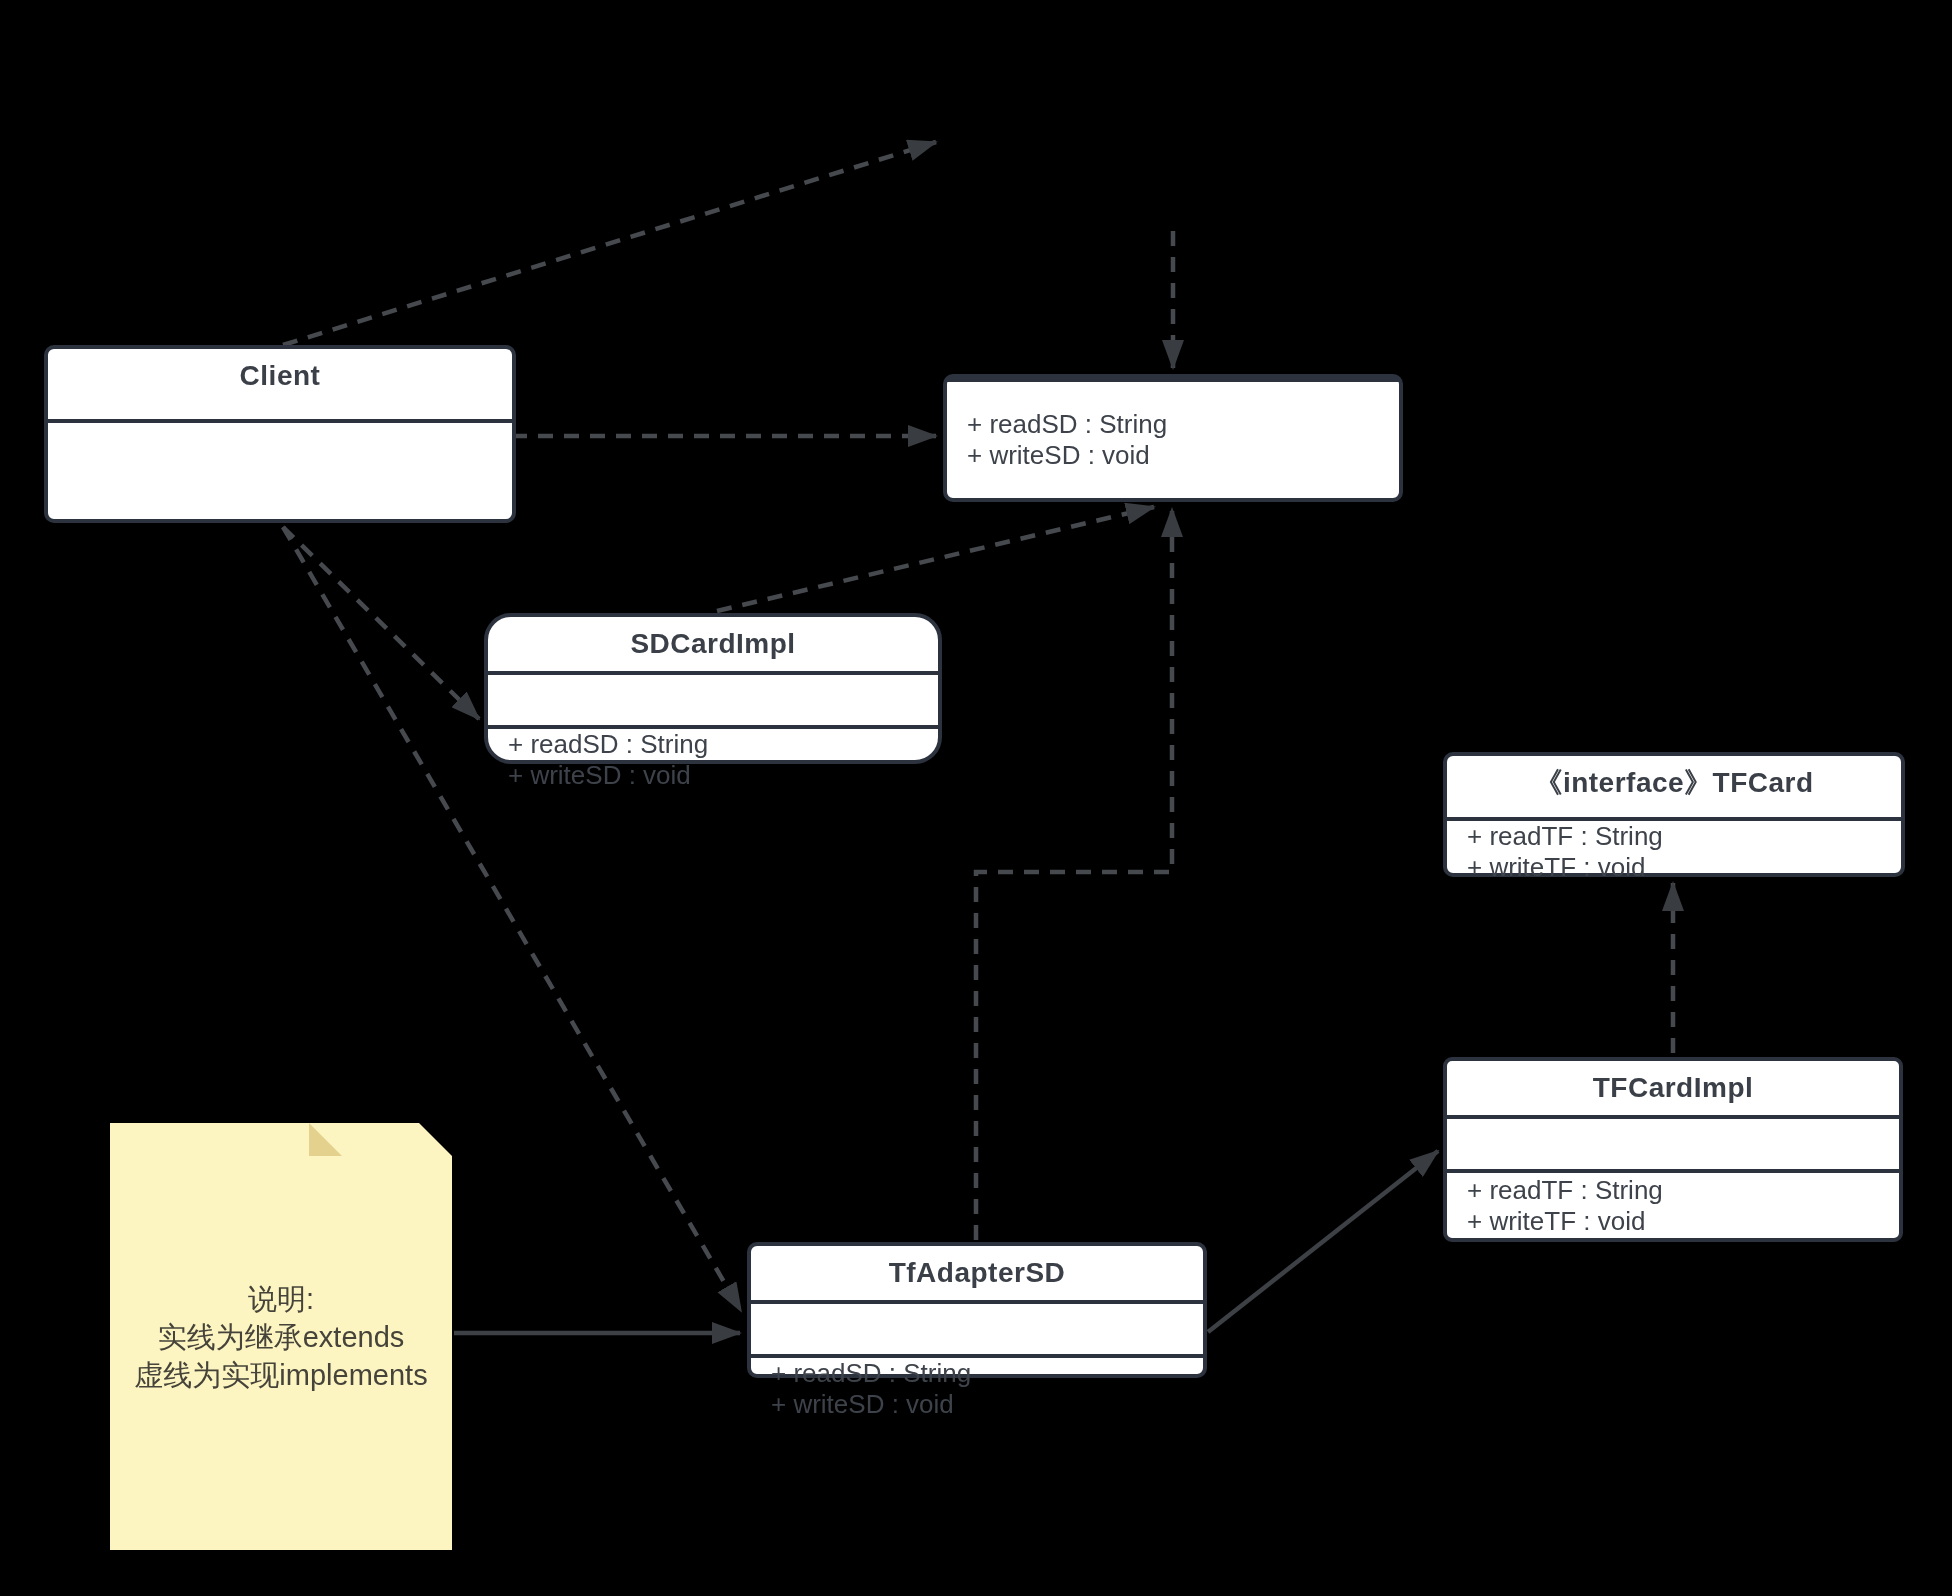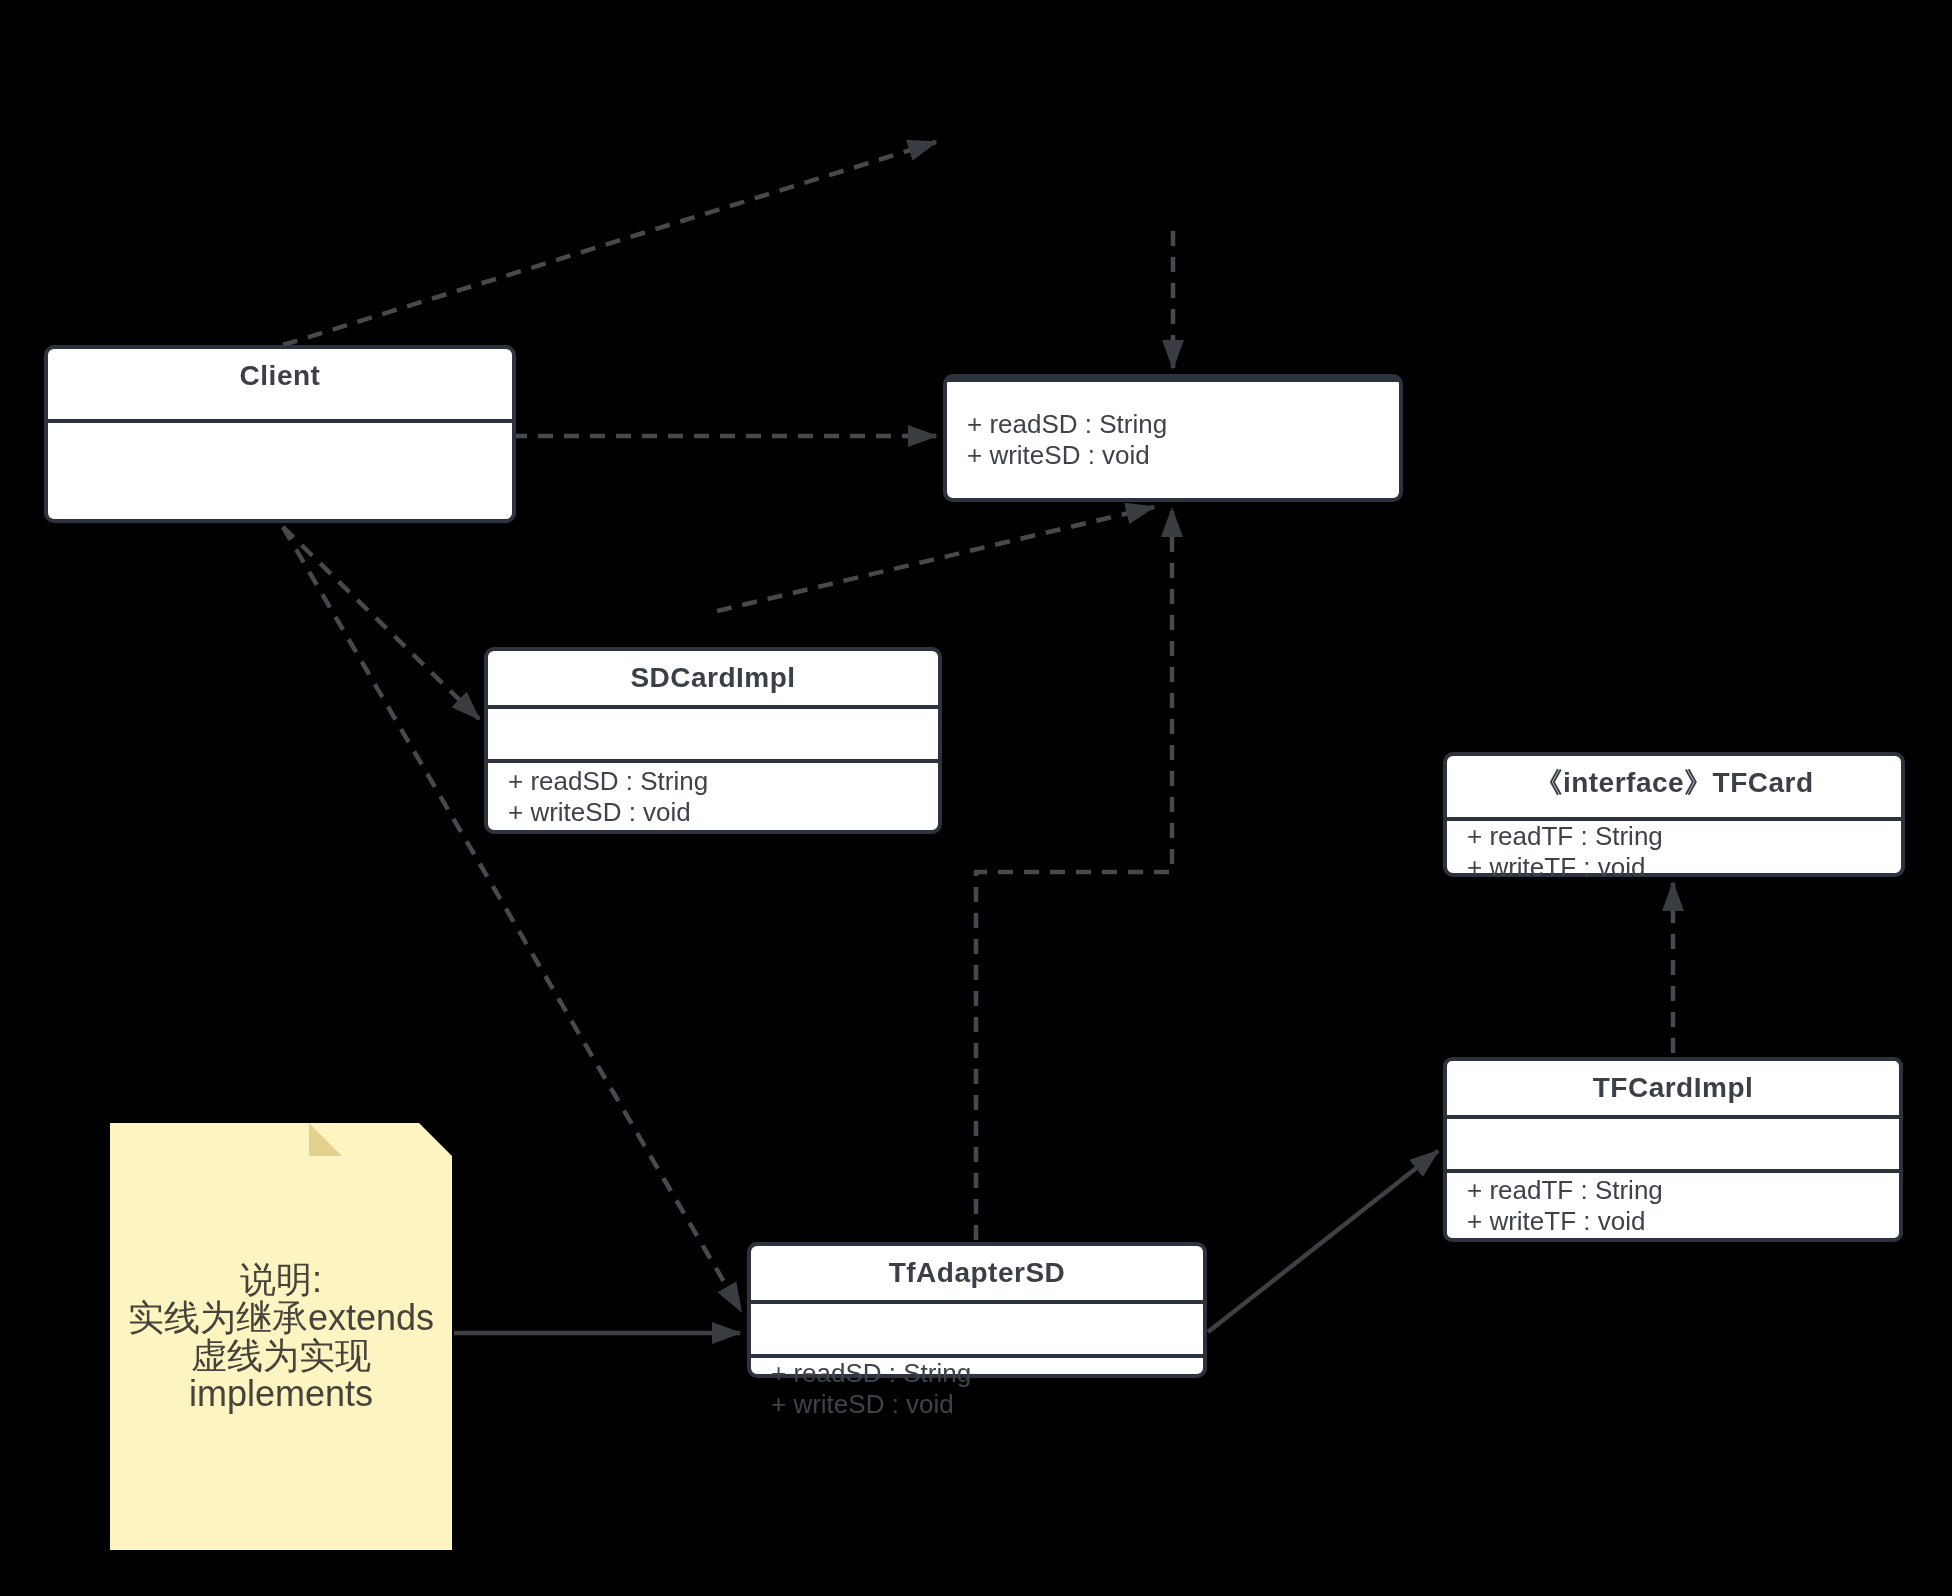"SDCardImpl" div.uml-class { border-radius: none -> 27px; height: 187px -> 151px; top: 647px -> 613px }
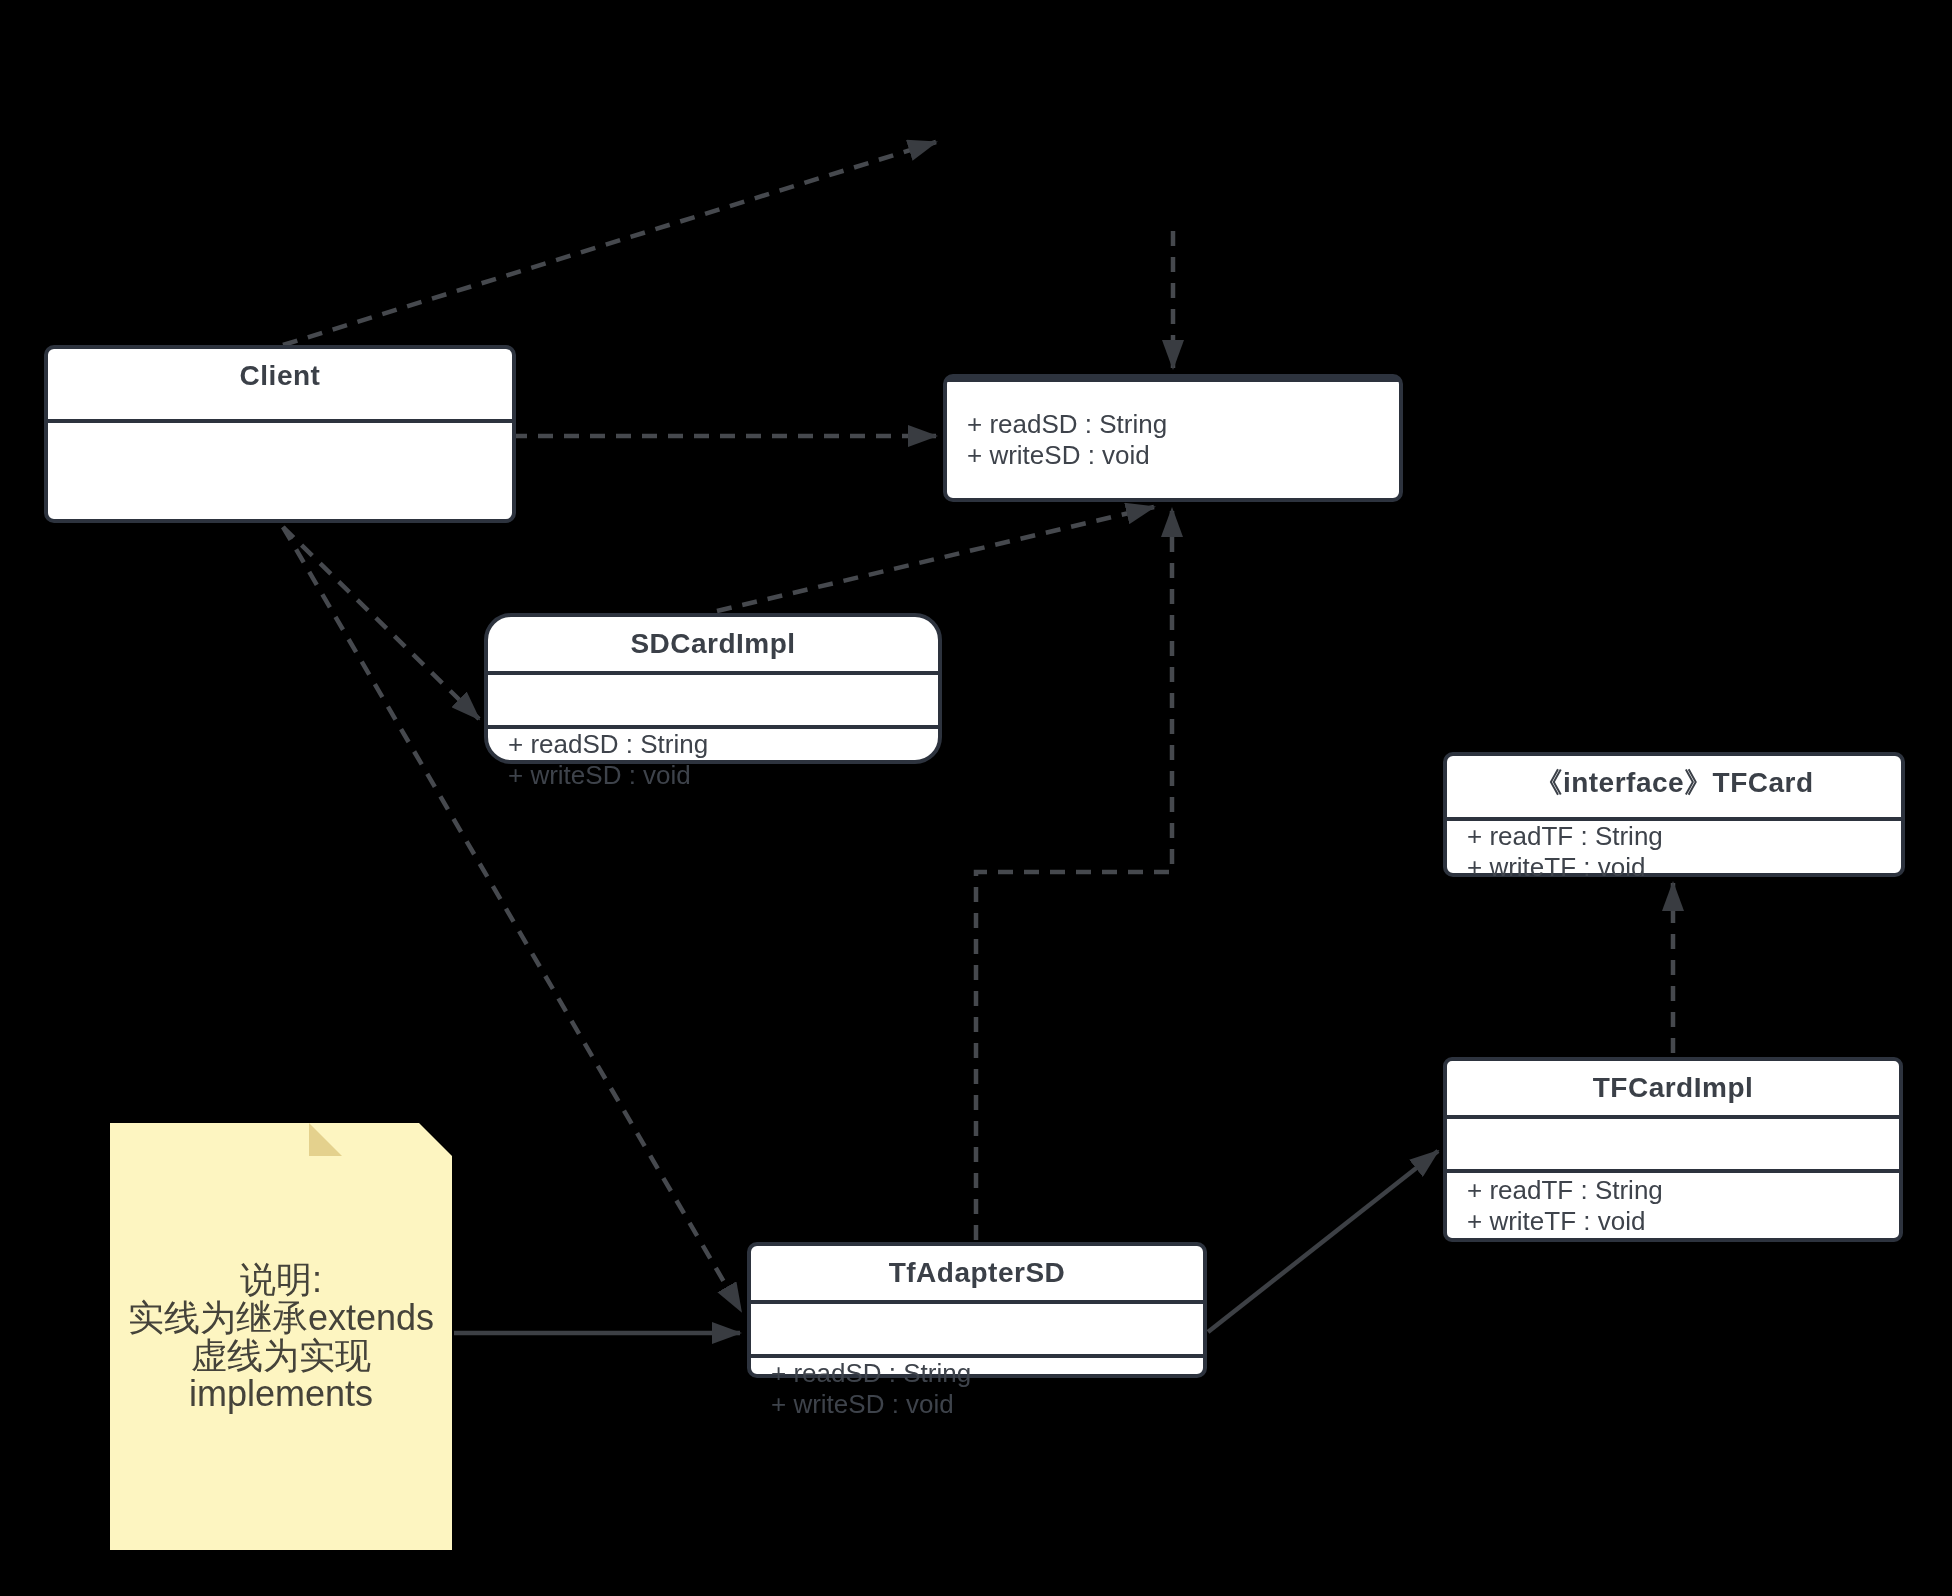"说明:" #note { font-size: 36px -> 29px }
